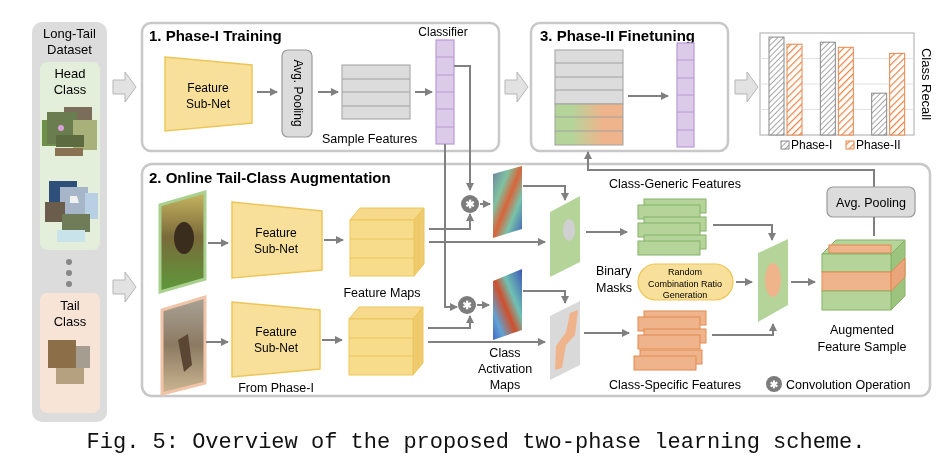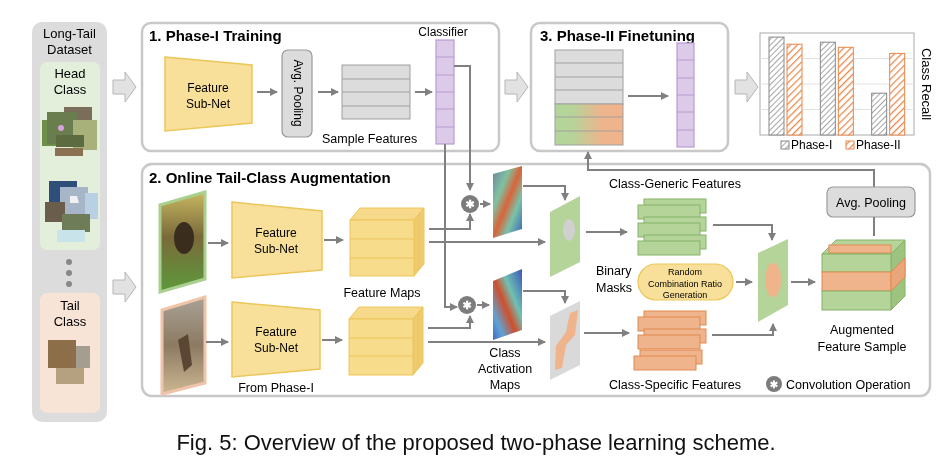"Fig. 5: Overview of the" .caption { font-family: Liberation Sans, sans-serif -> Liberation Mono, monospace }
